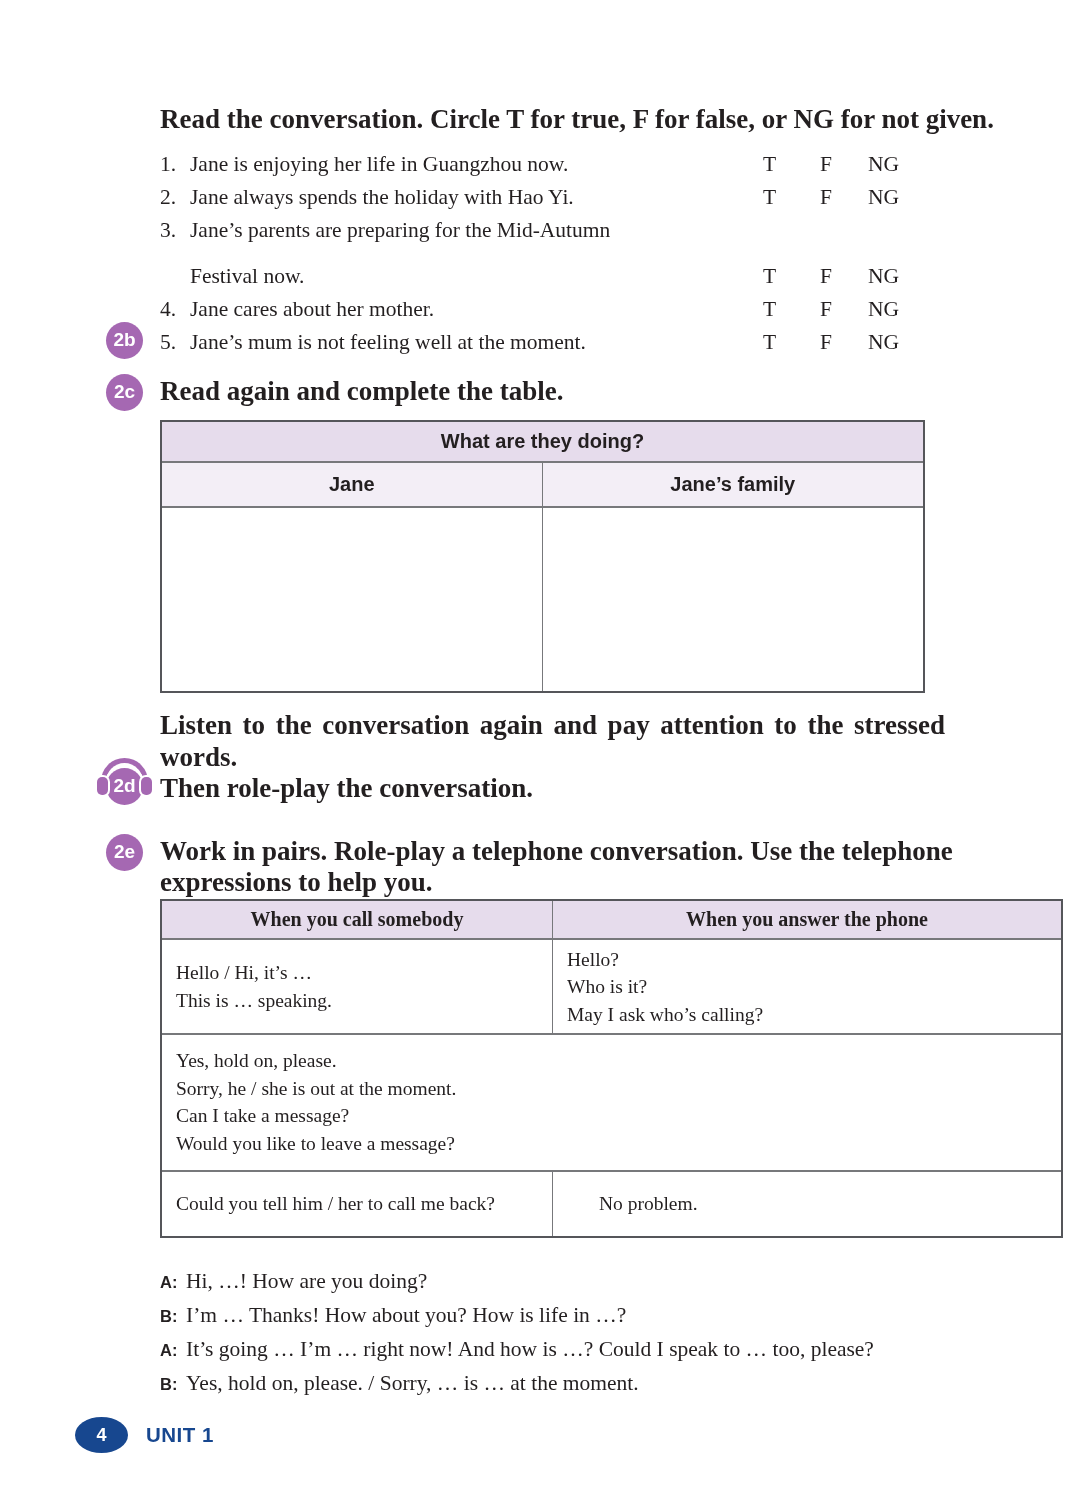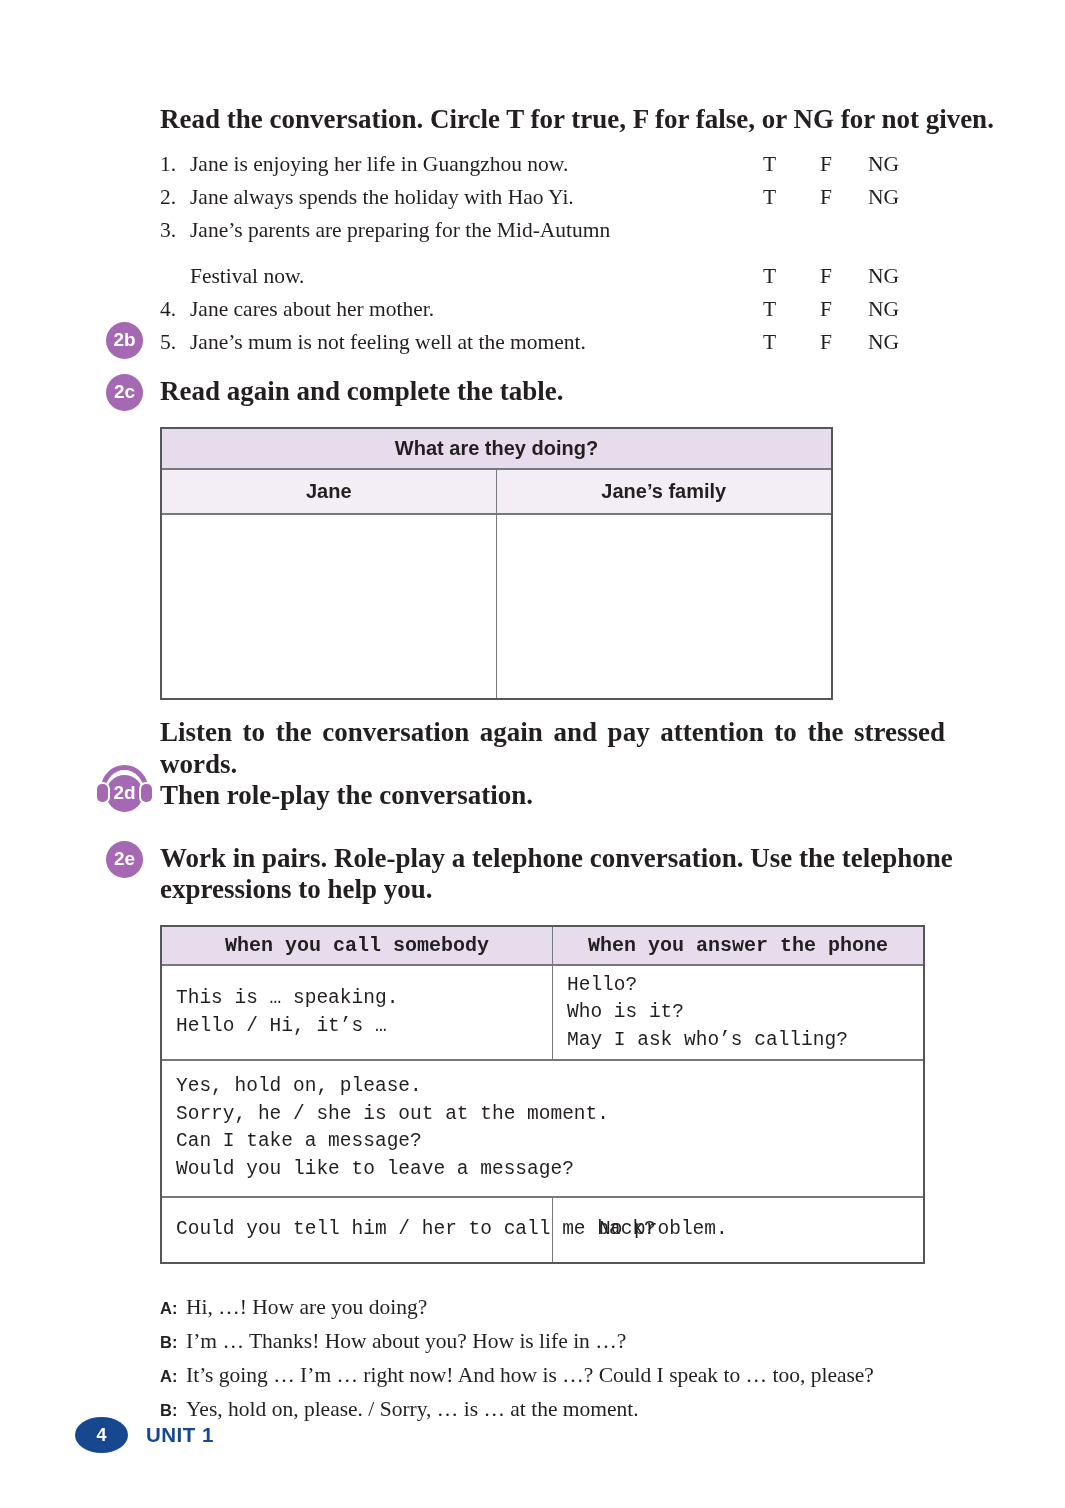"What are they doing?" .tableC { margin-top: 20px -> 13px; width: 673px -> 765px }
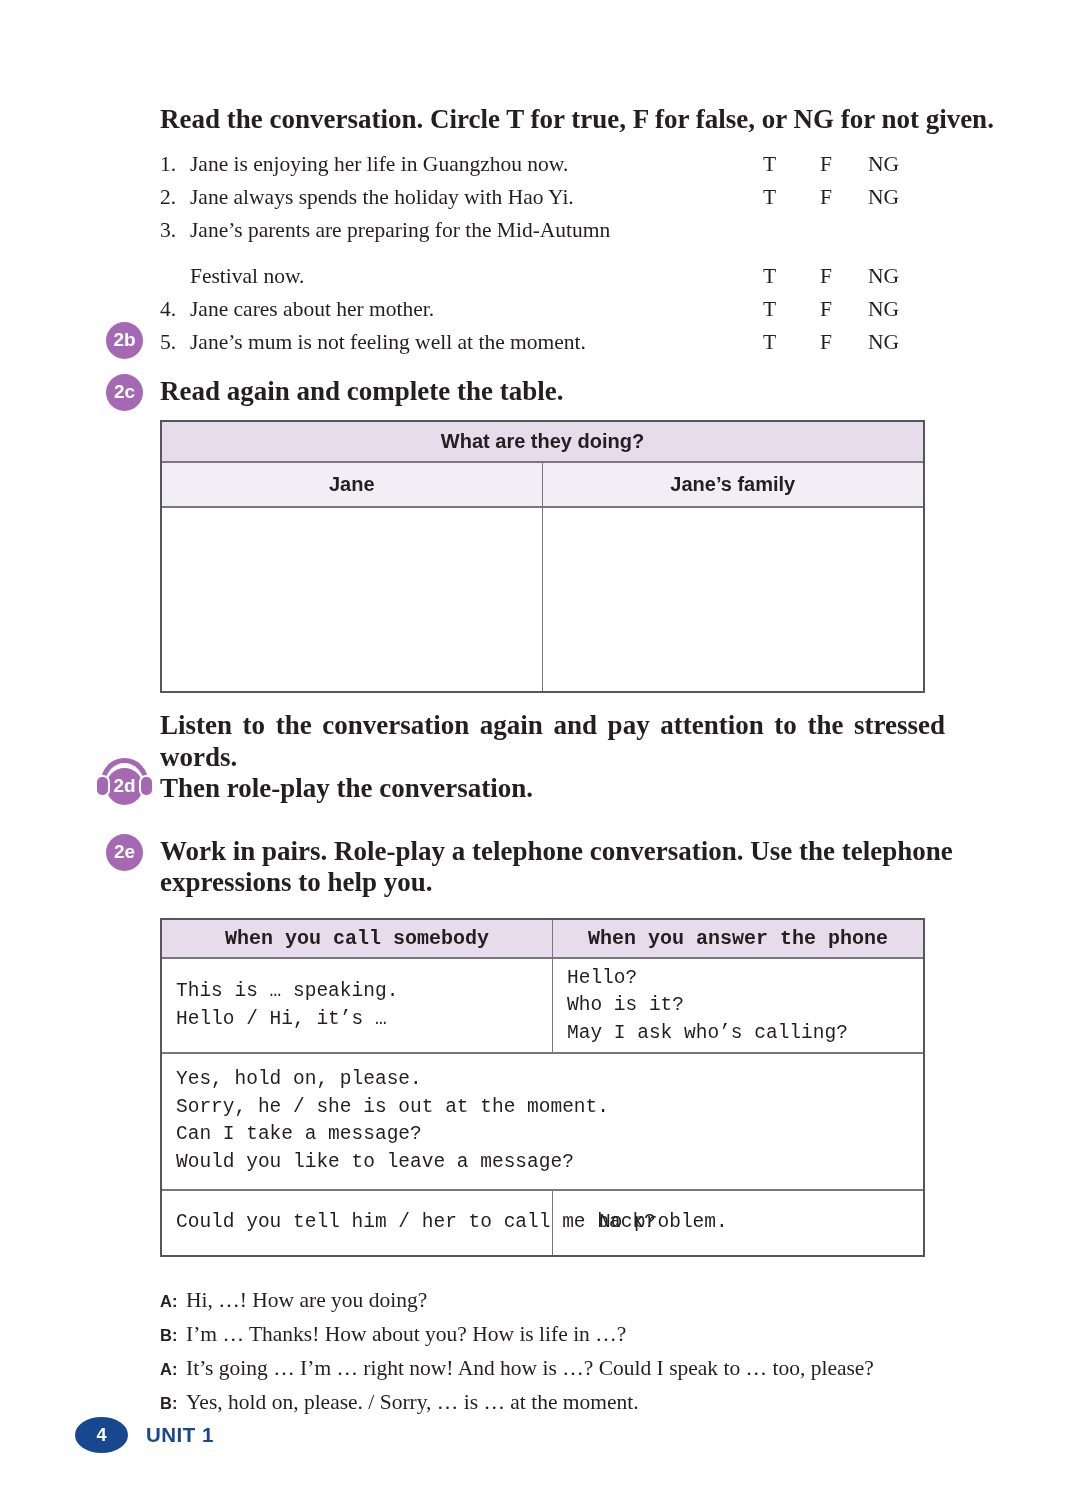"When you call somebody" .tableE { font-family: Liberation Mono, monospace -> Liberation Serif, serif; margin-top: 19px -> none; width: 765px -> 903px }
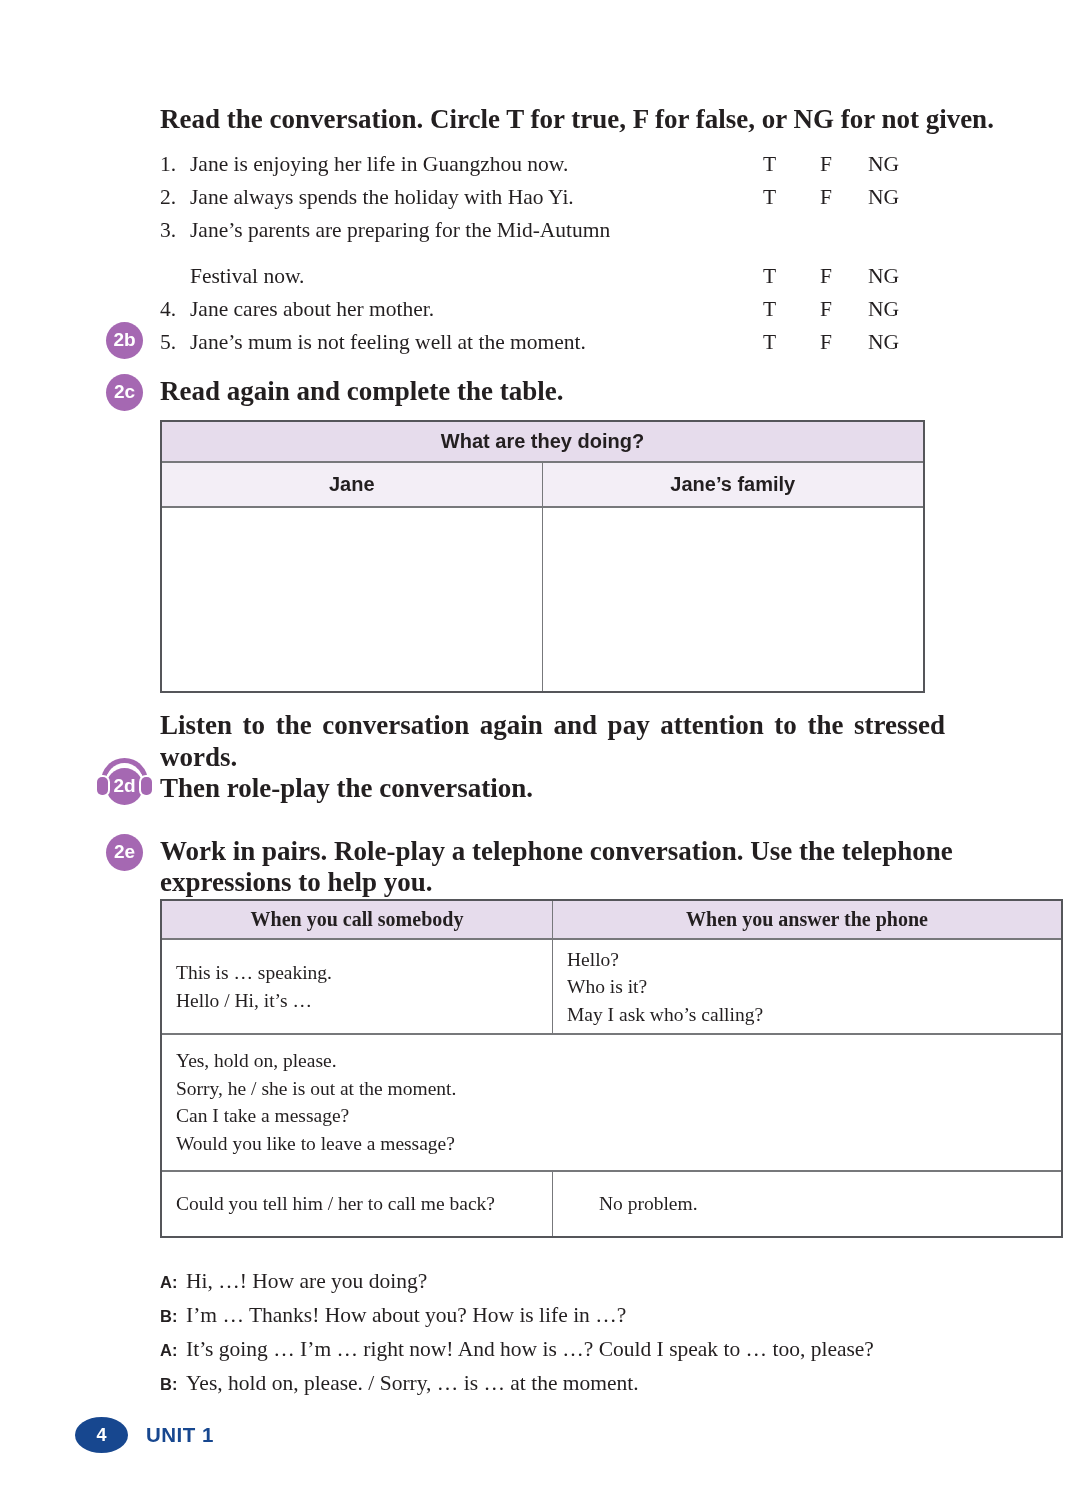"This is … speaking." div.te-line { order: before "Hello / Hi, it’s …" -> after "Hello / Hi, it’s …" }
